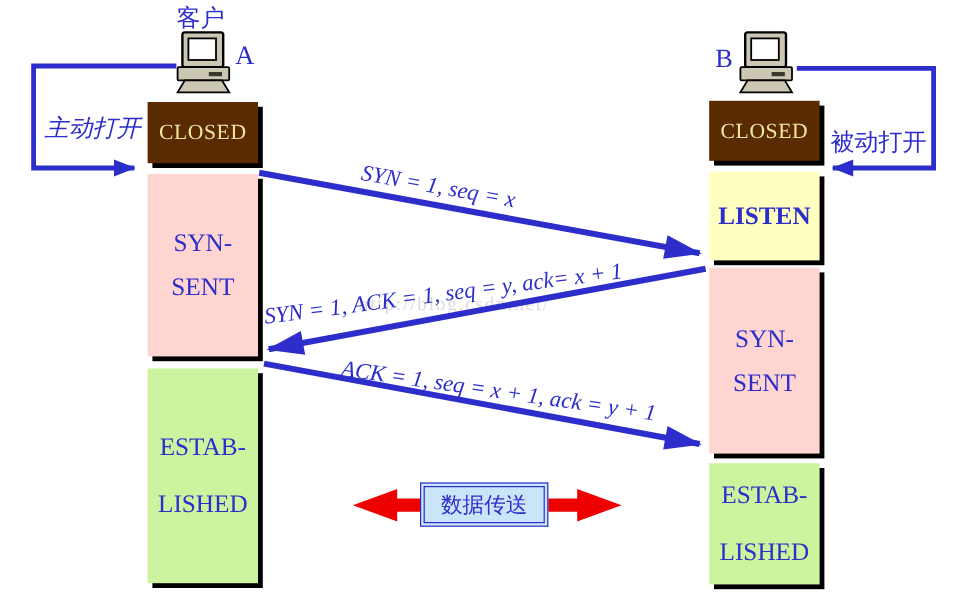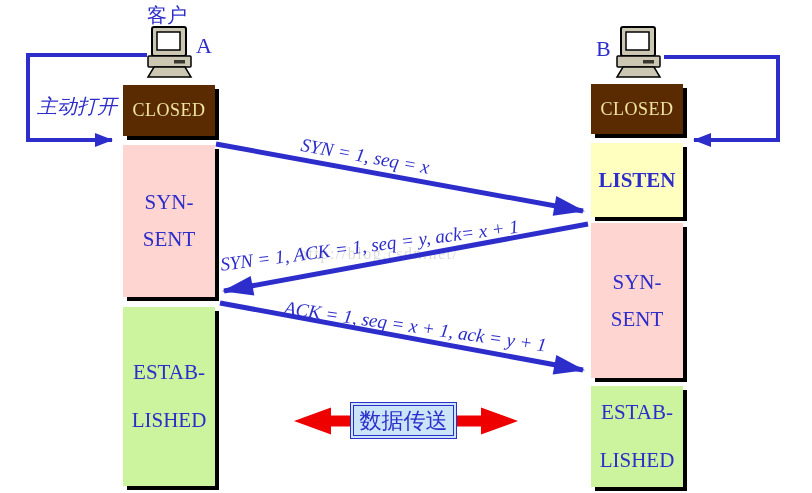"被动打开" div.cn { html: none -> <div>被动打开</div> }
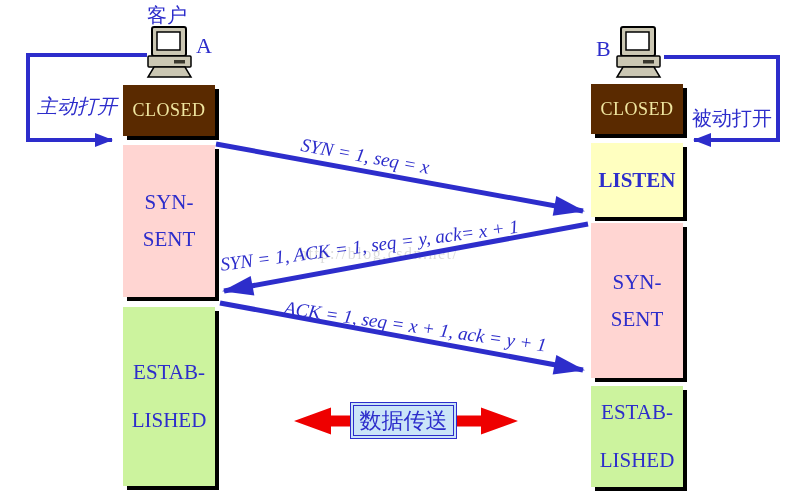"数据传送" .xfer { font-size: 22px -> 18px }
